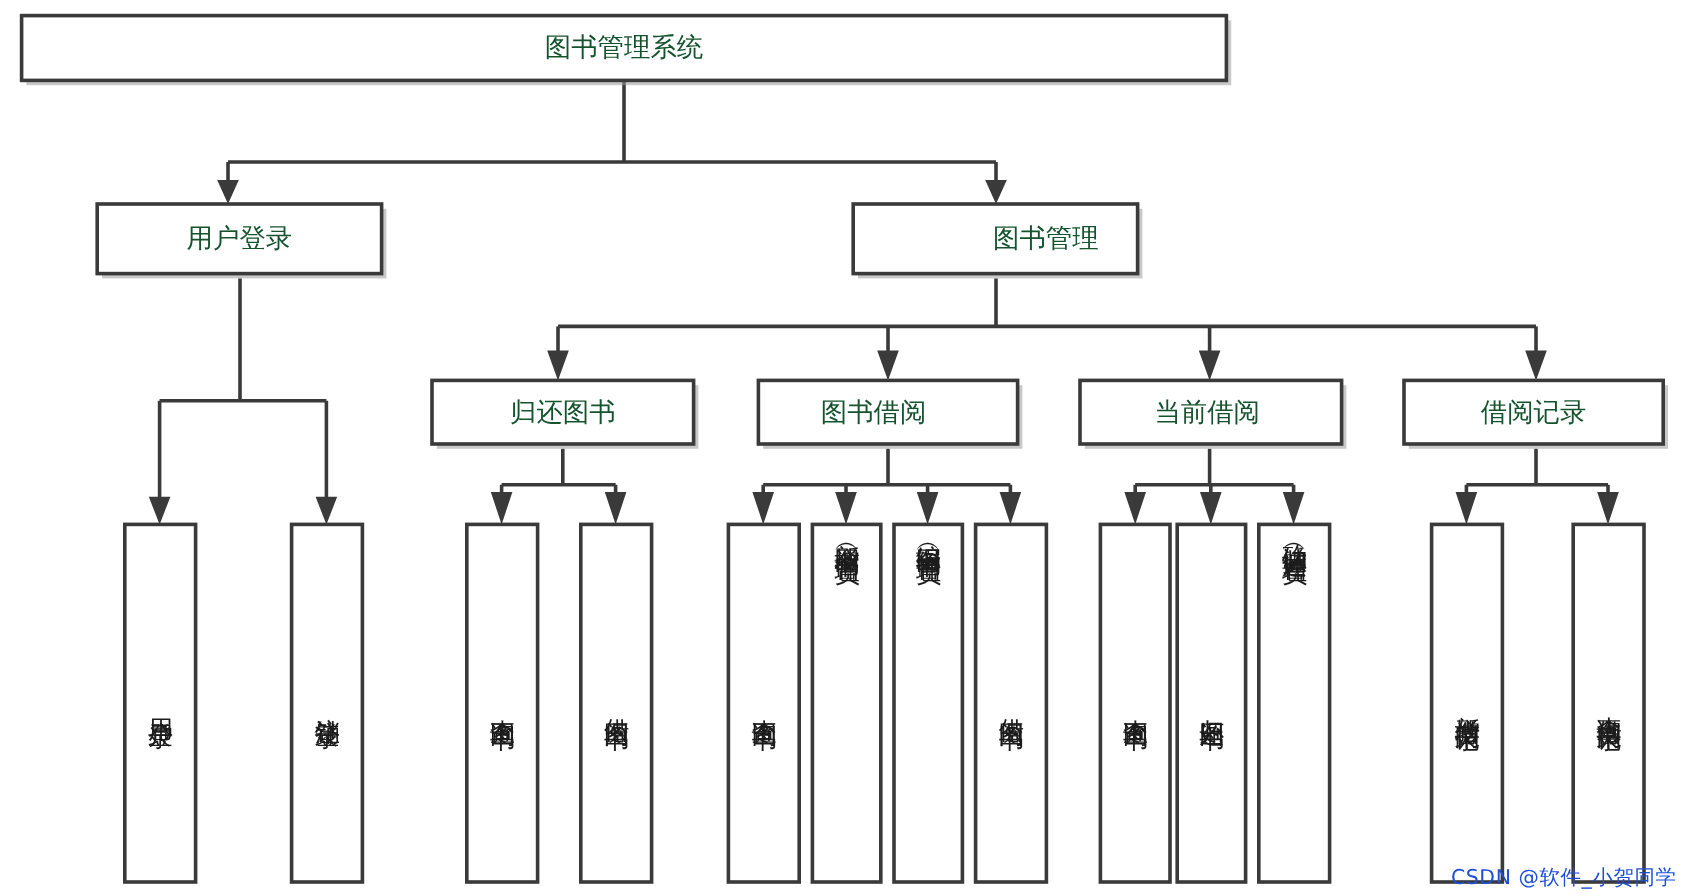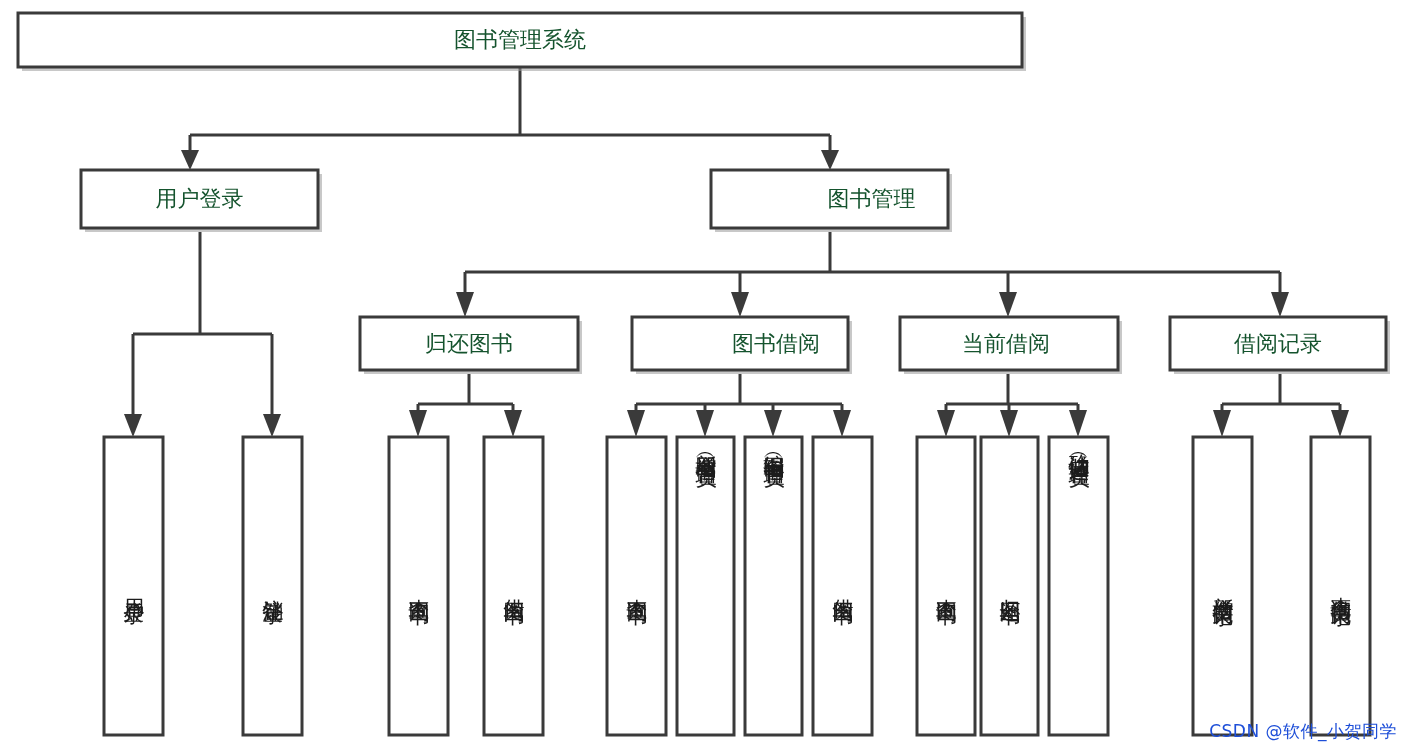"图书借阅" div.top-label-wrap { justify-content: flex-end -> none; left: 604px -> 620px }
